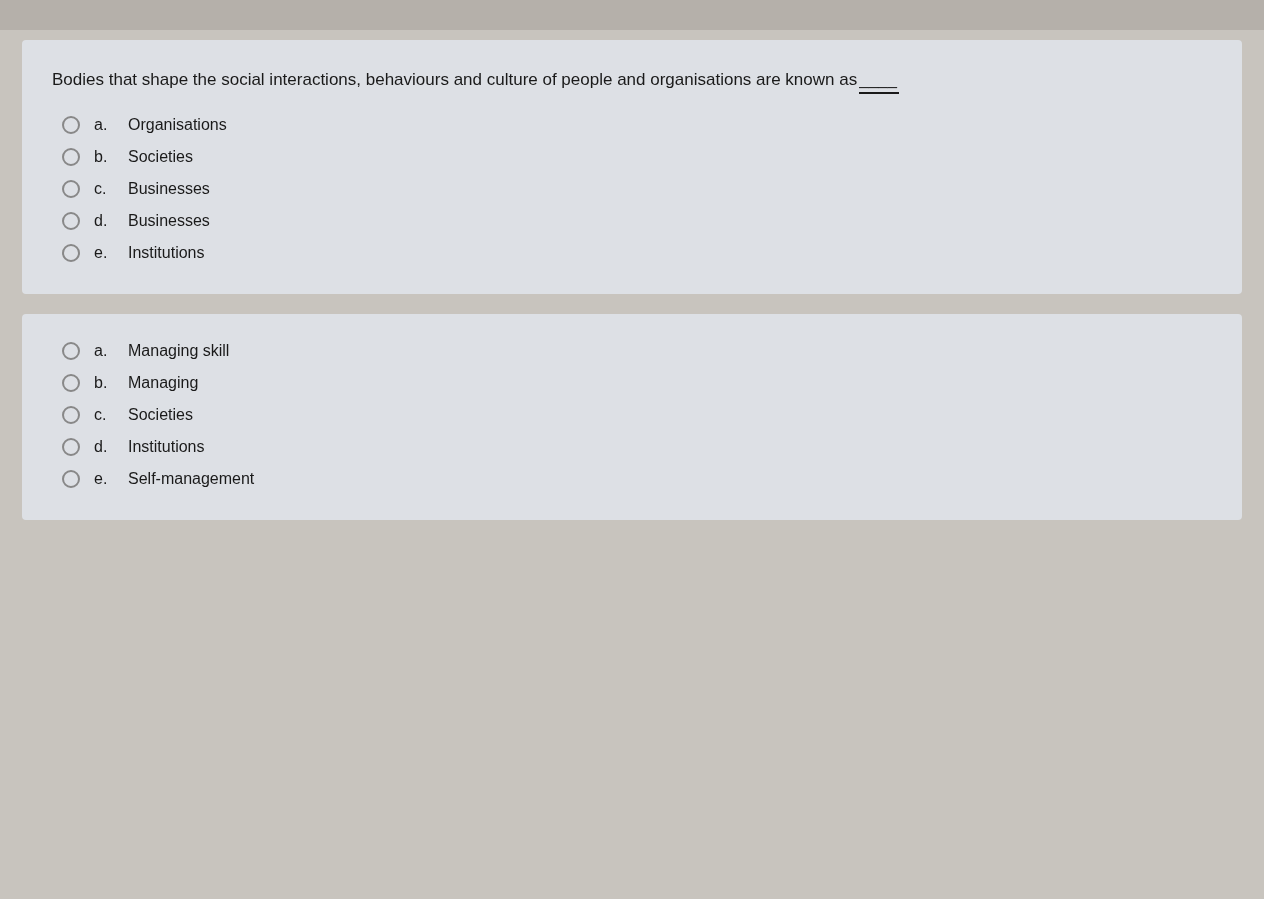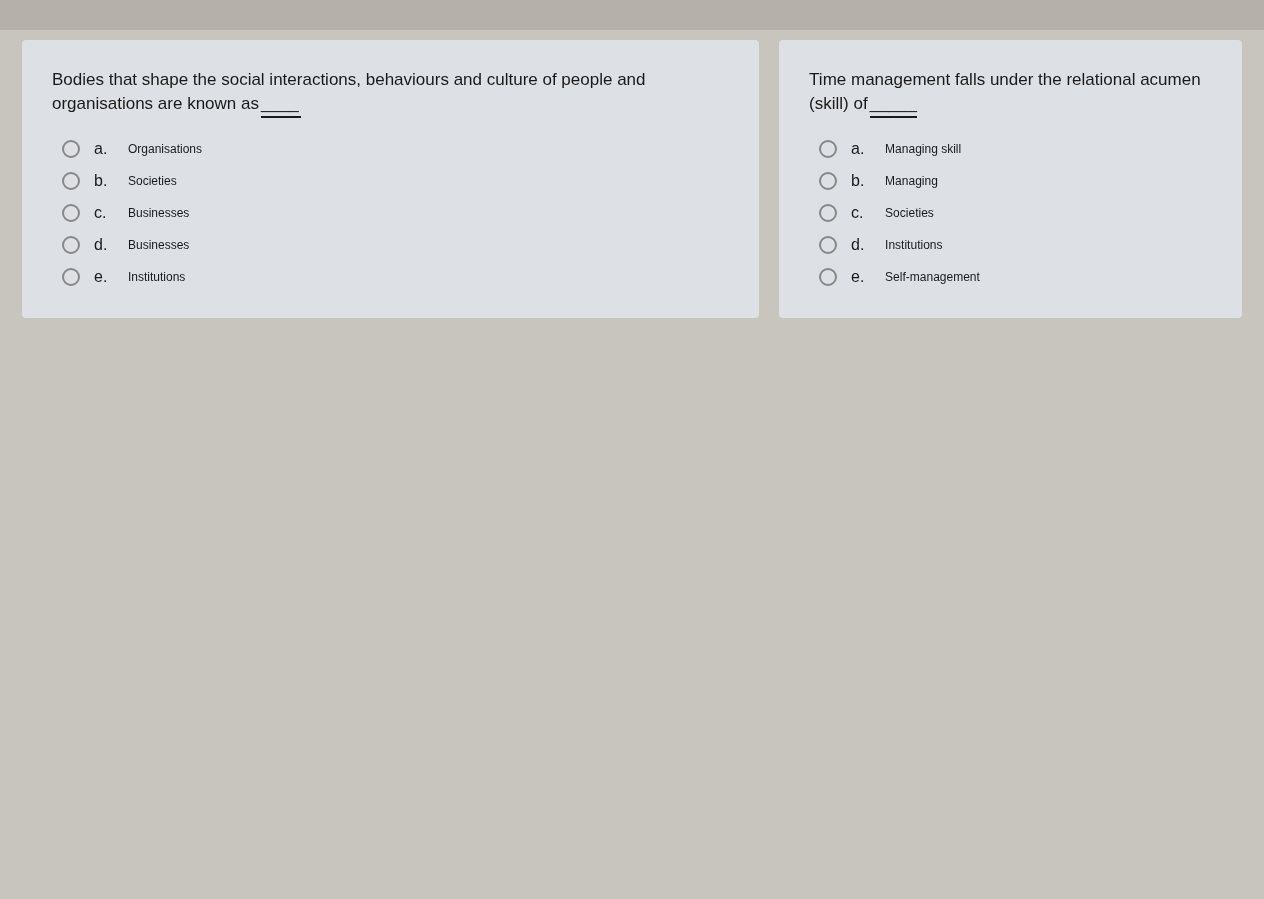"Bodies that shape the social" .page-container { flex-direction: row -> column }
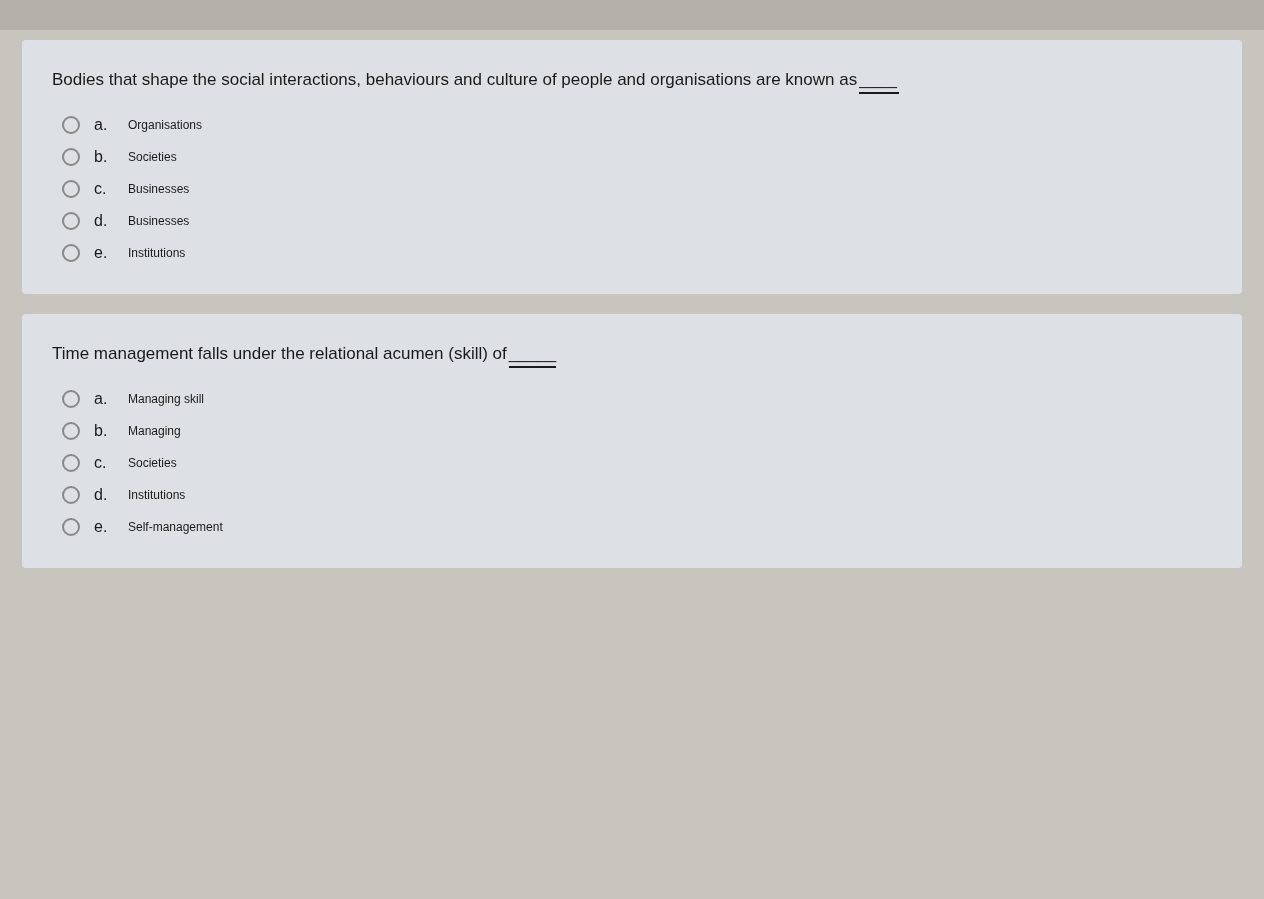"Organisations" .option-label { font-size: 12px -> 16px }
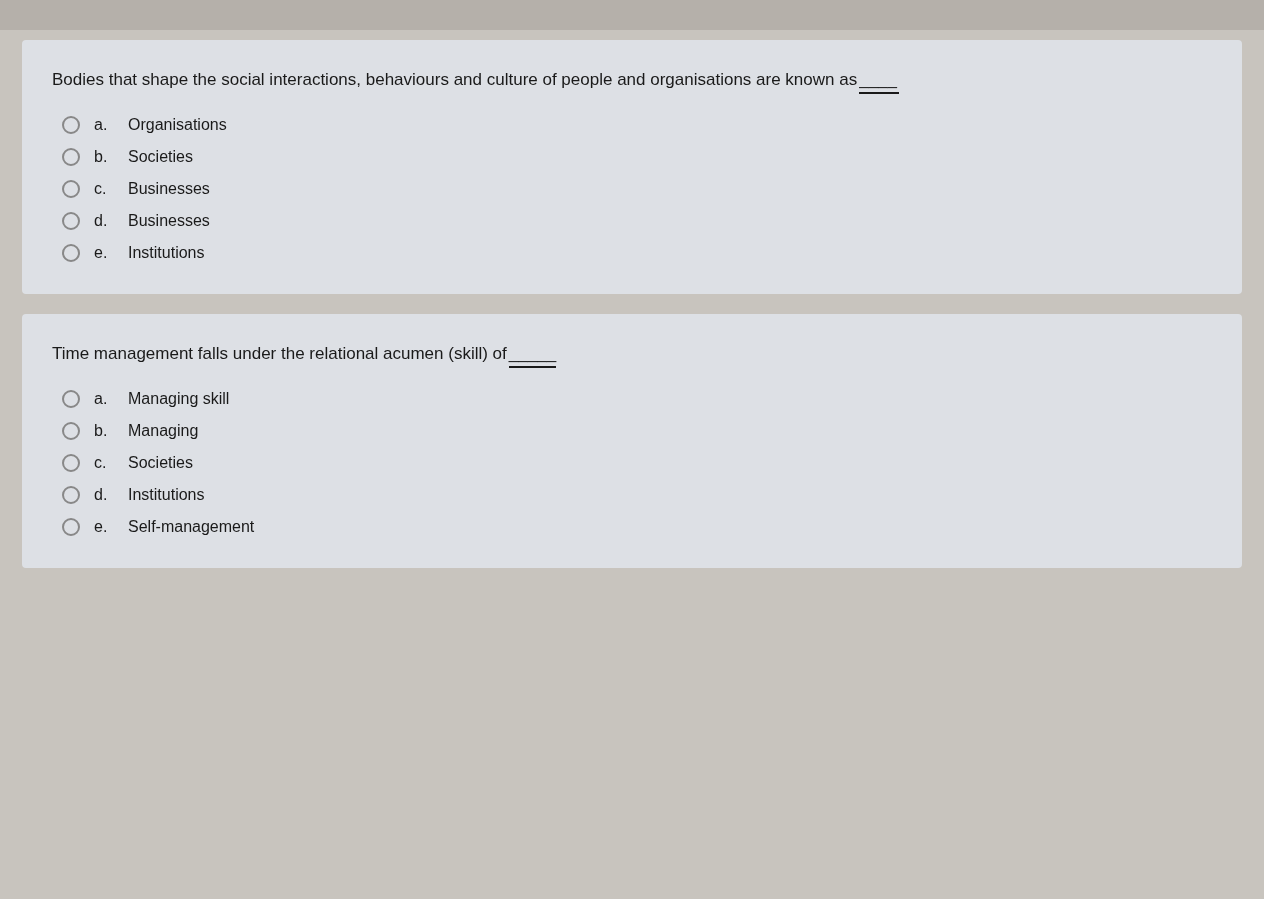"Time management falls under the" p.question-text { html: <p> <span>Time management falls under the relational acumen (skill) of</span><span>_____</span> </p> -> none }
